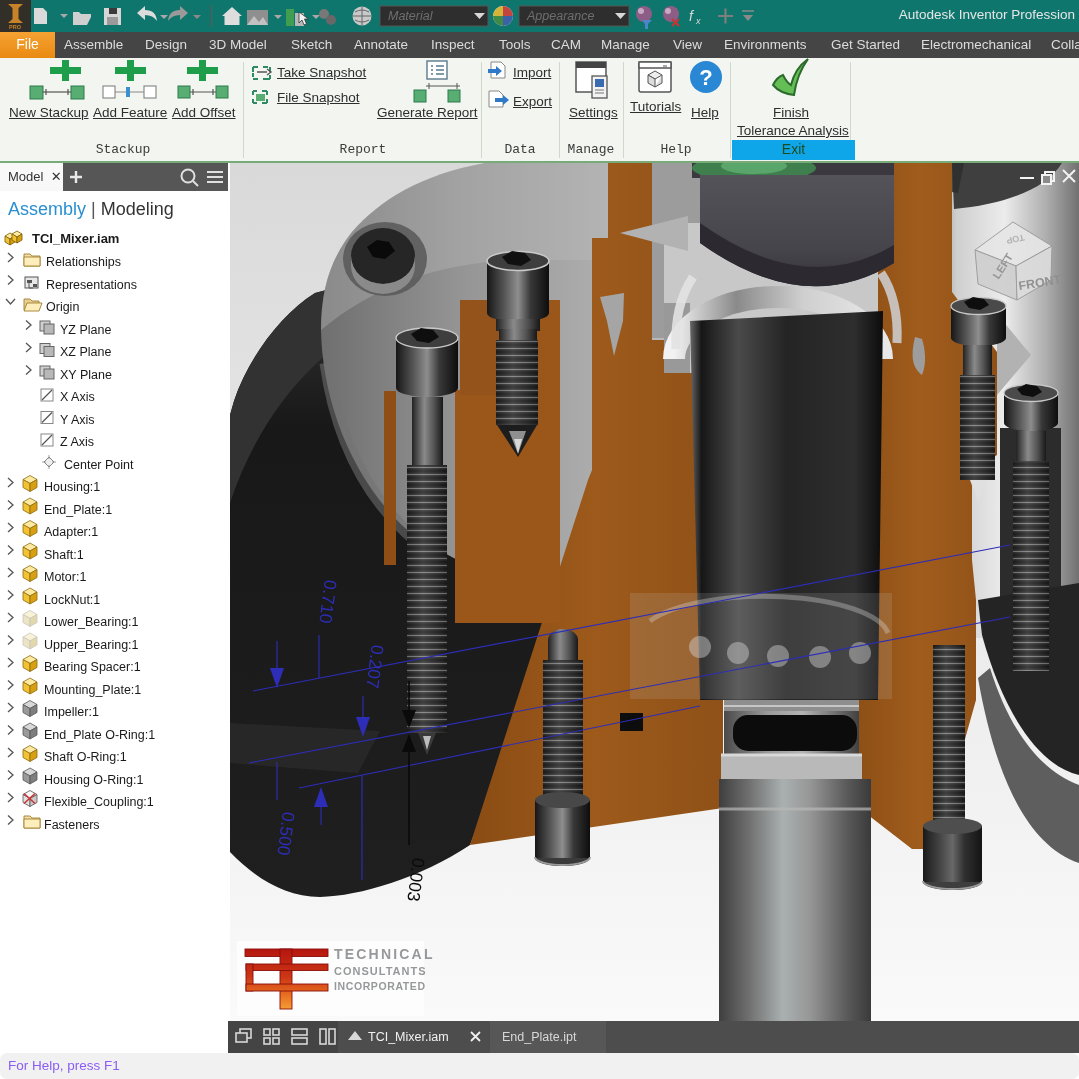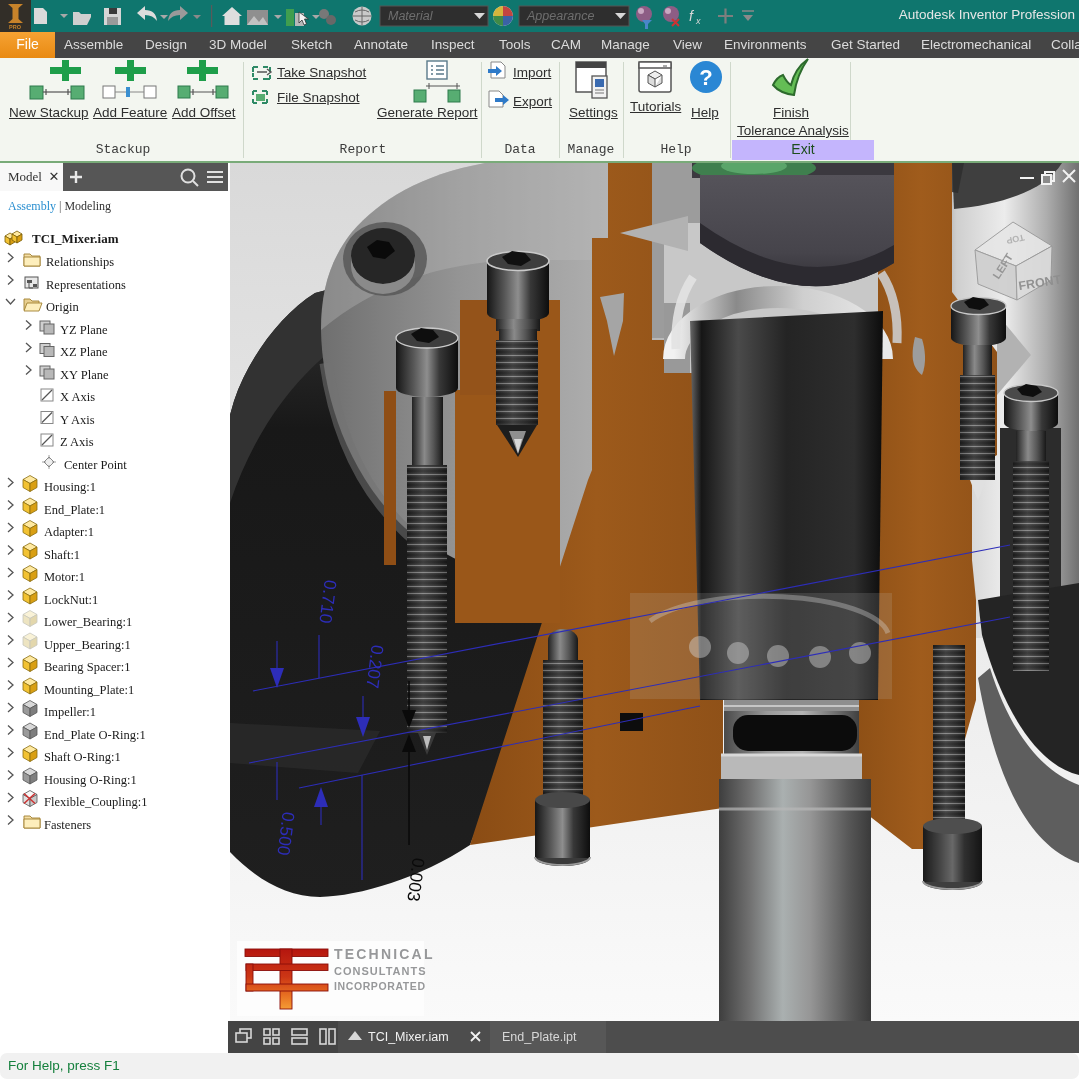"Exit" #exitbar { background: #c4b5fd -> #0ea5e9; width: 142px -> 123px }
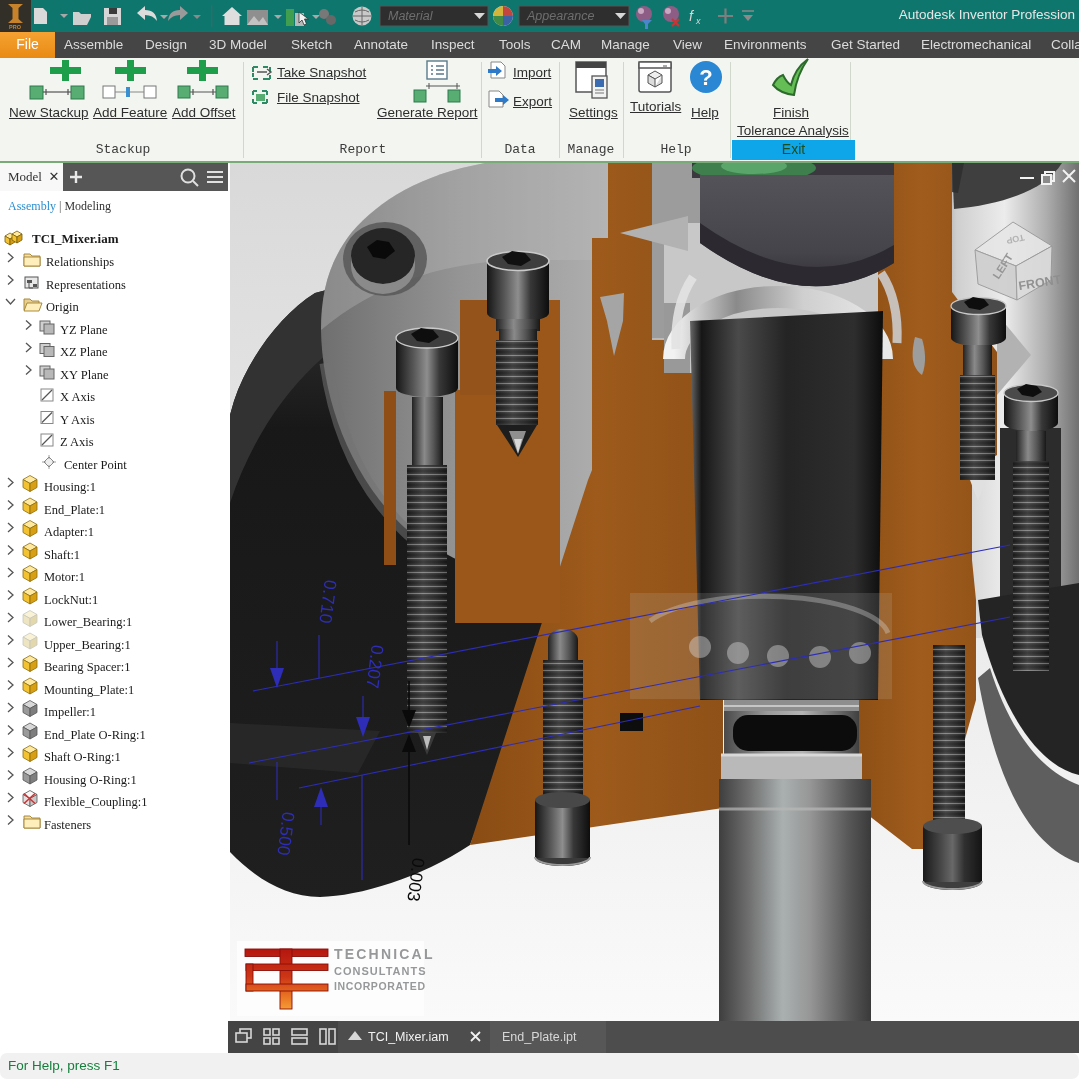"Model ✕" #browser { font-family: Liberation Serif, serif -> none }
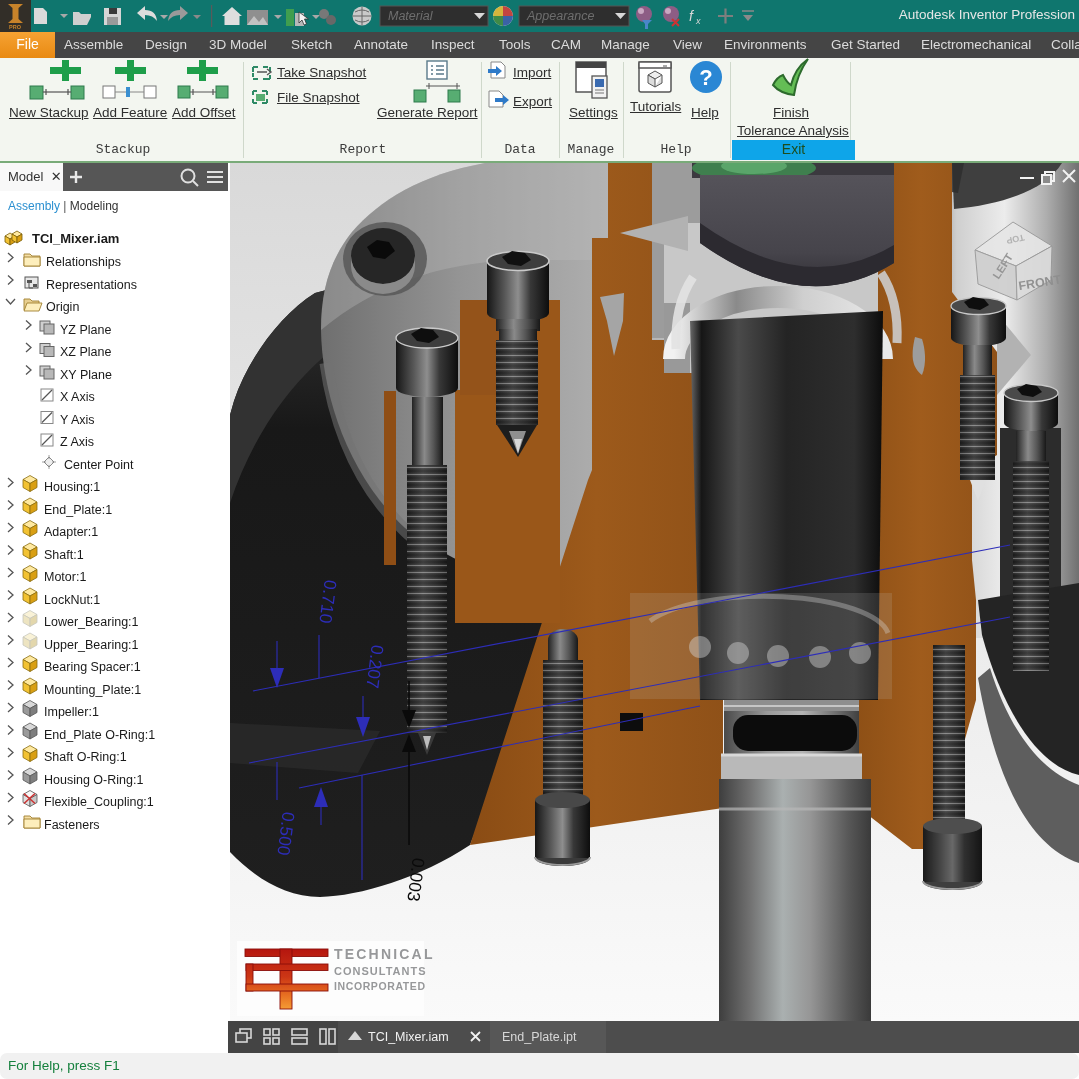"Assembly | Modeling" #crumbs { font-size: 12px -> 18px }
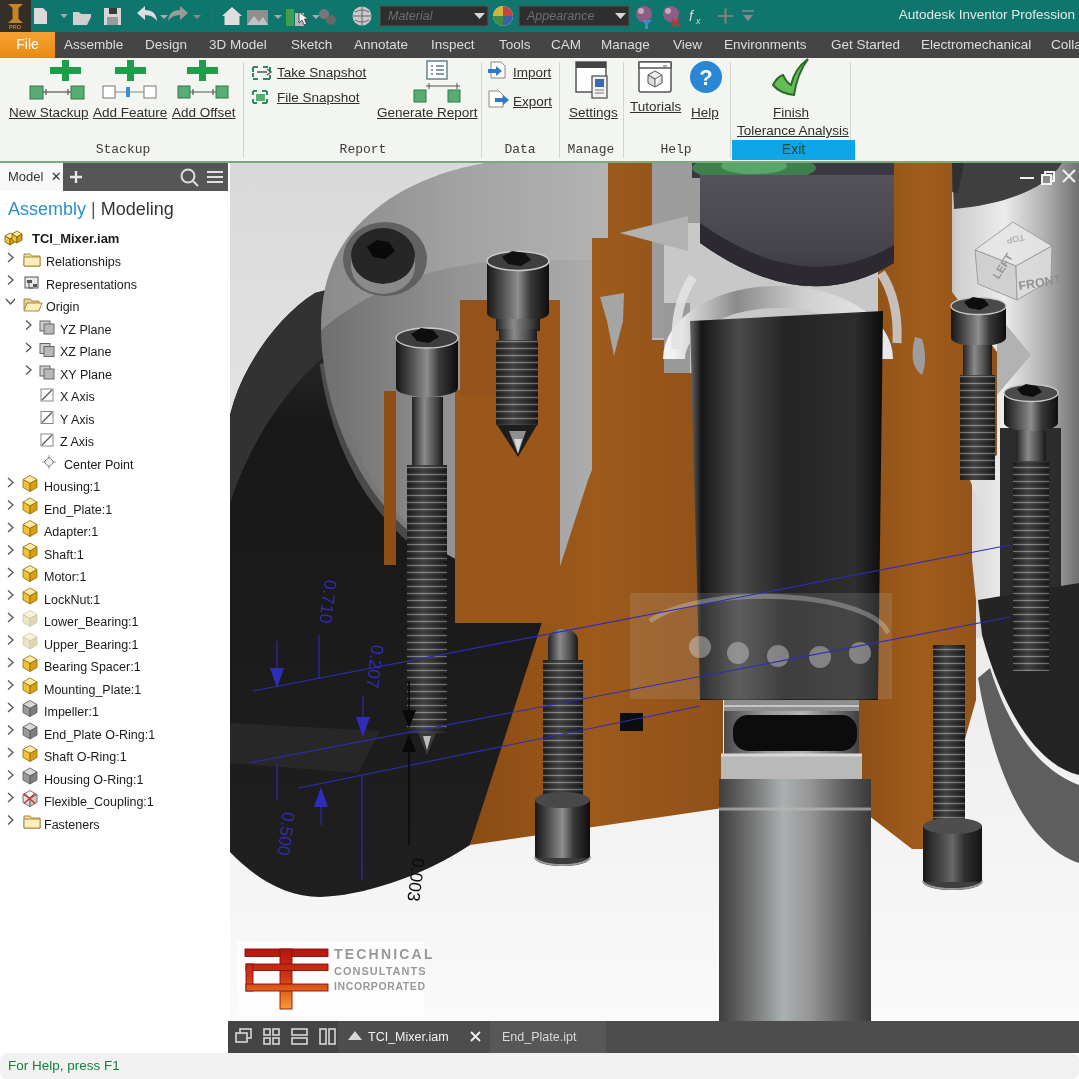"For Help, press F1" #statusbar { color: #15803d -> #8b5cf6 }
